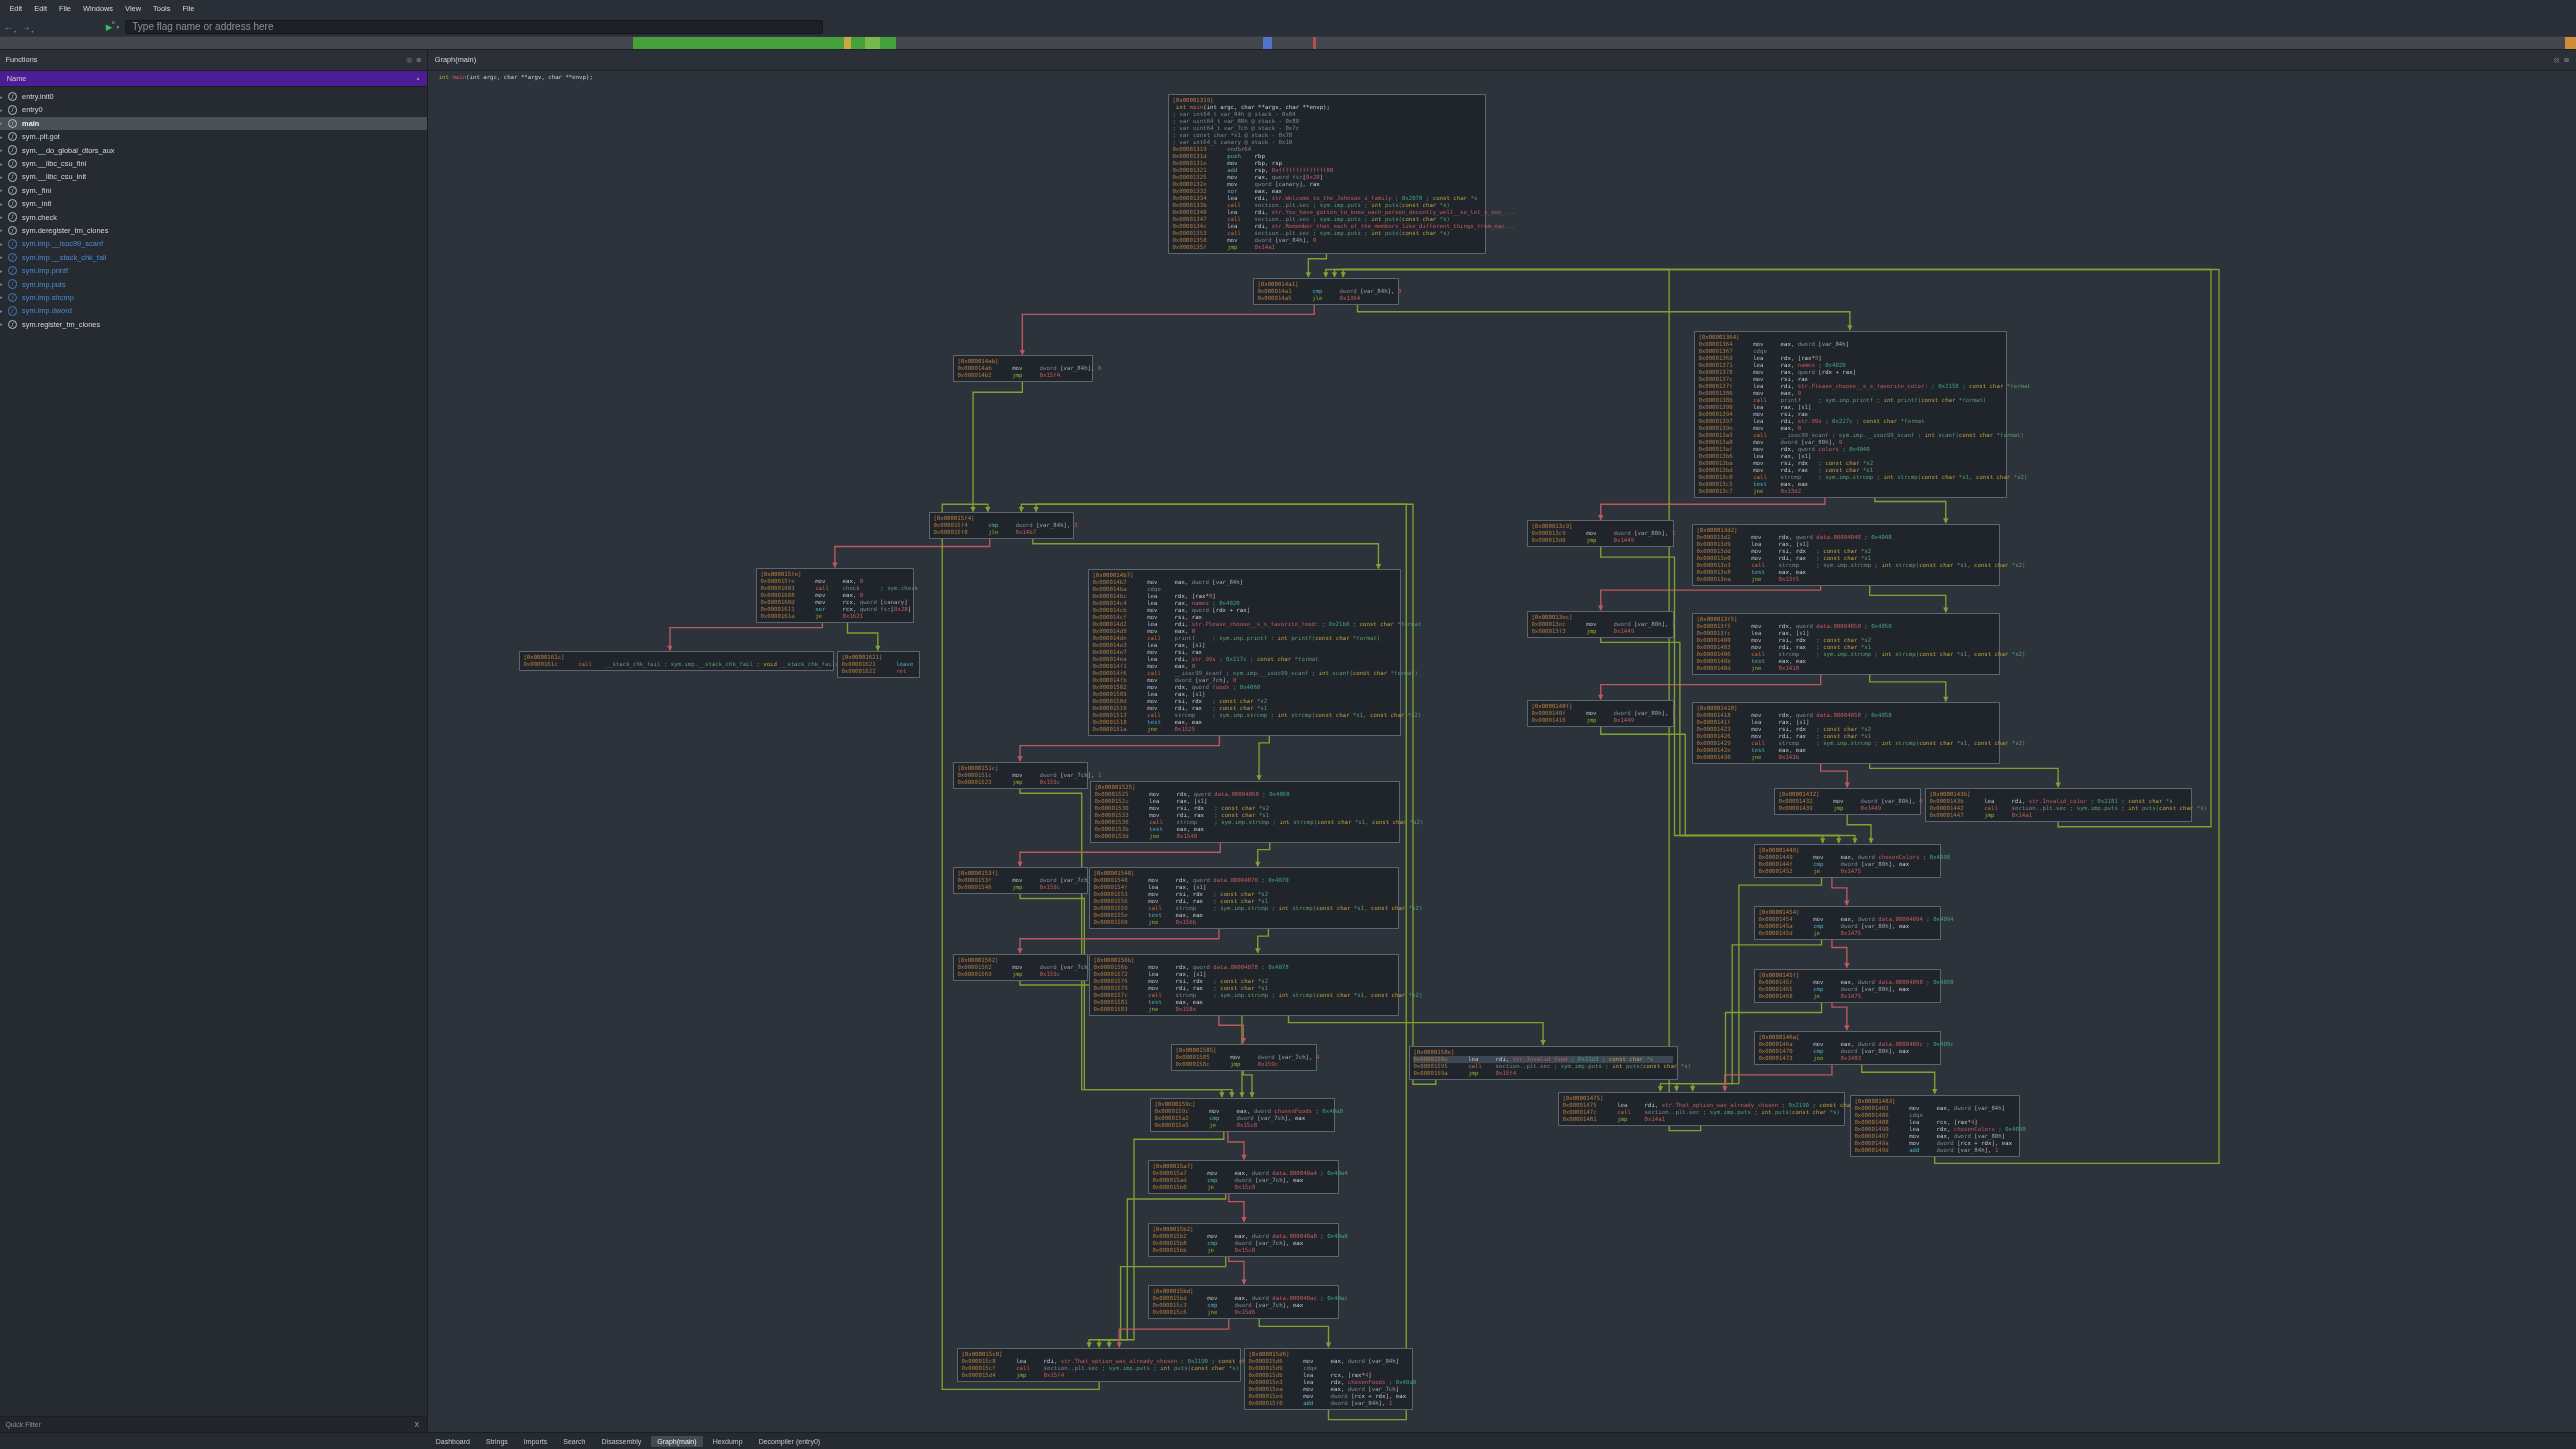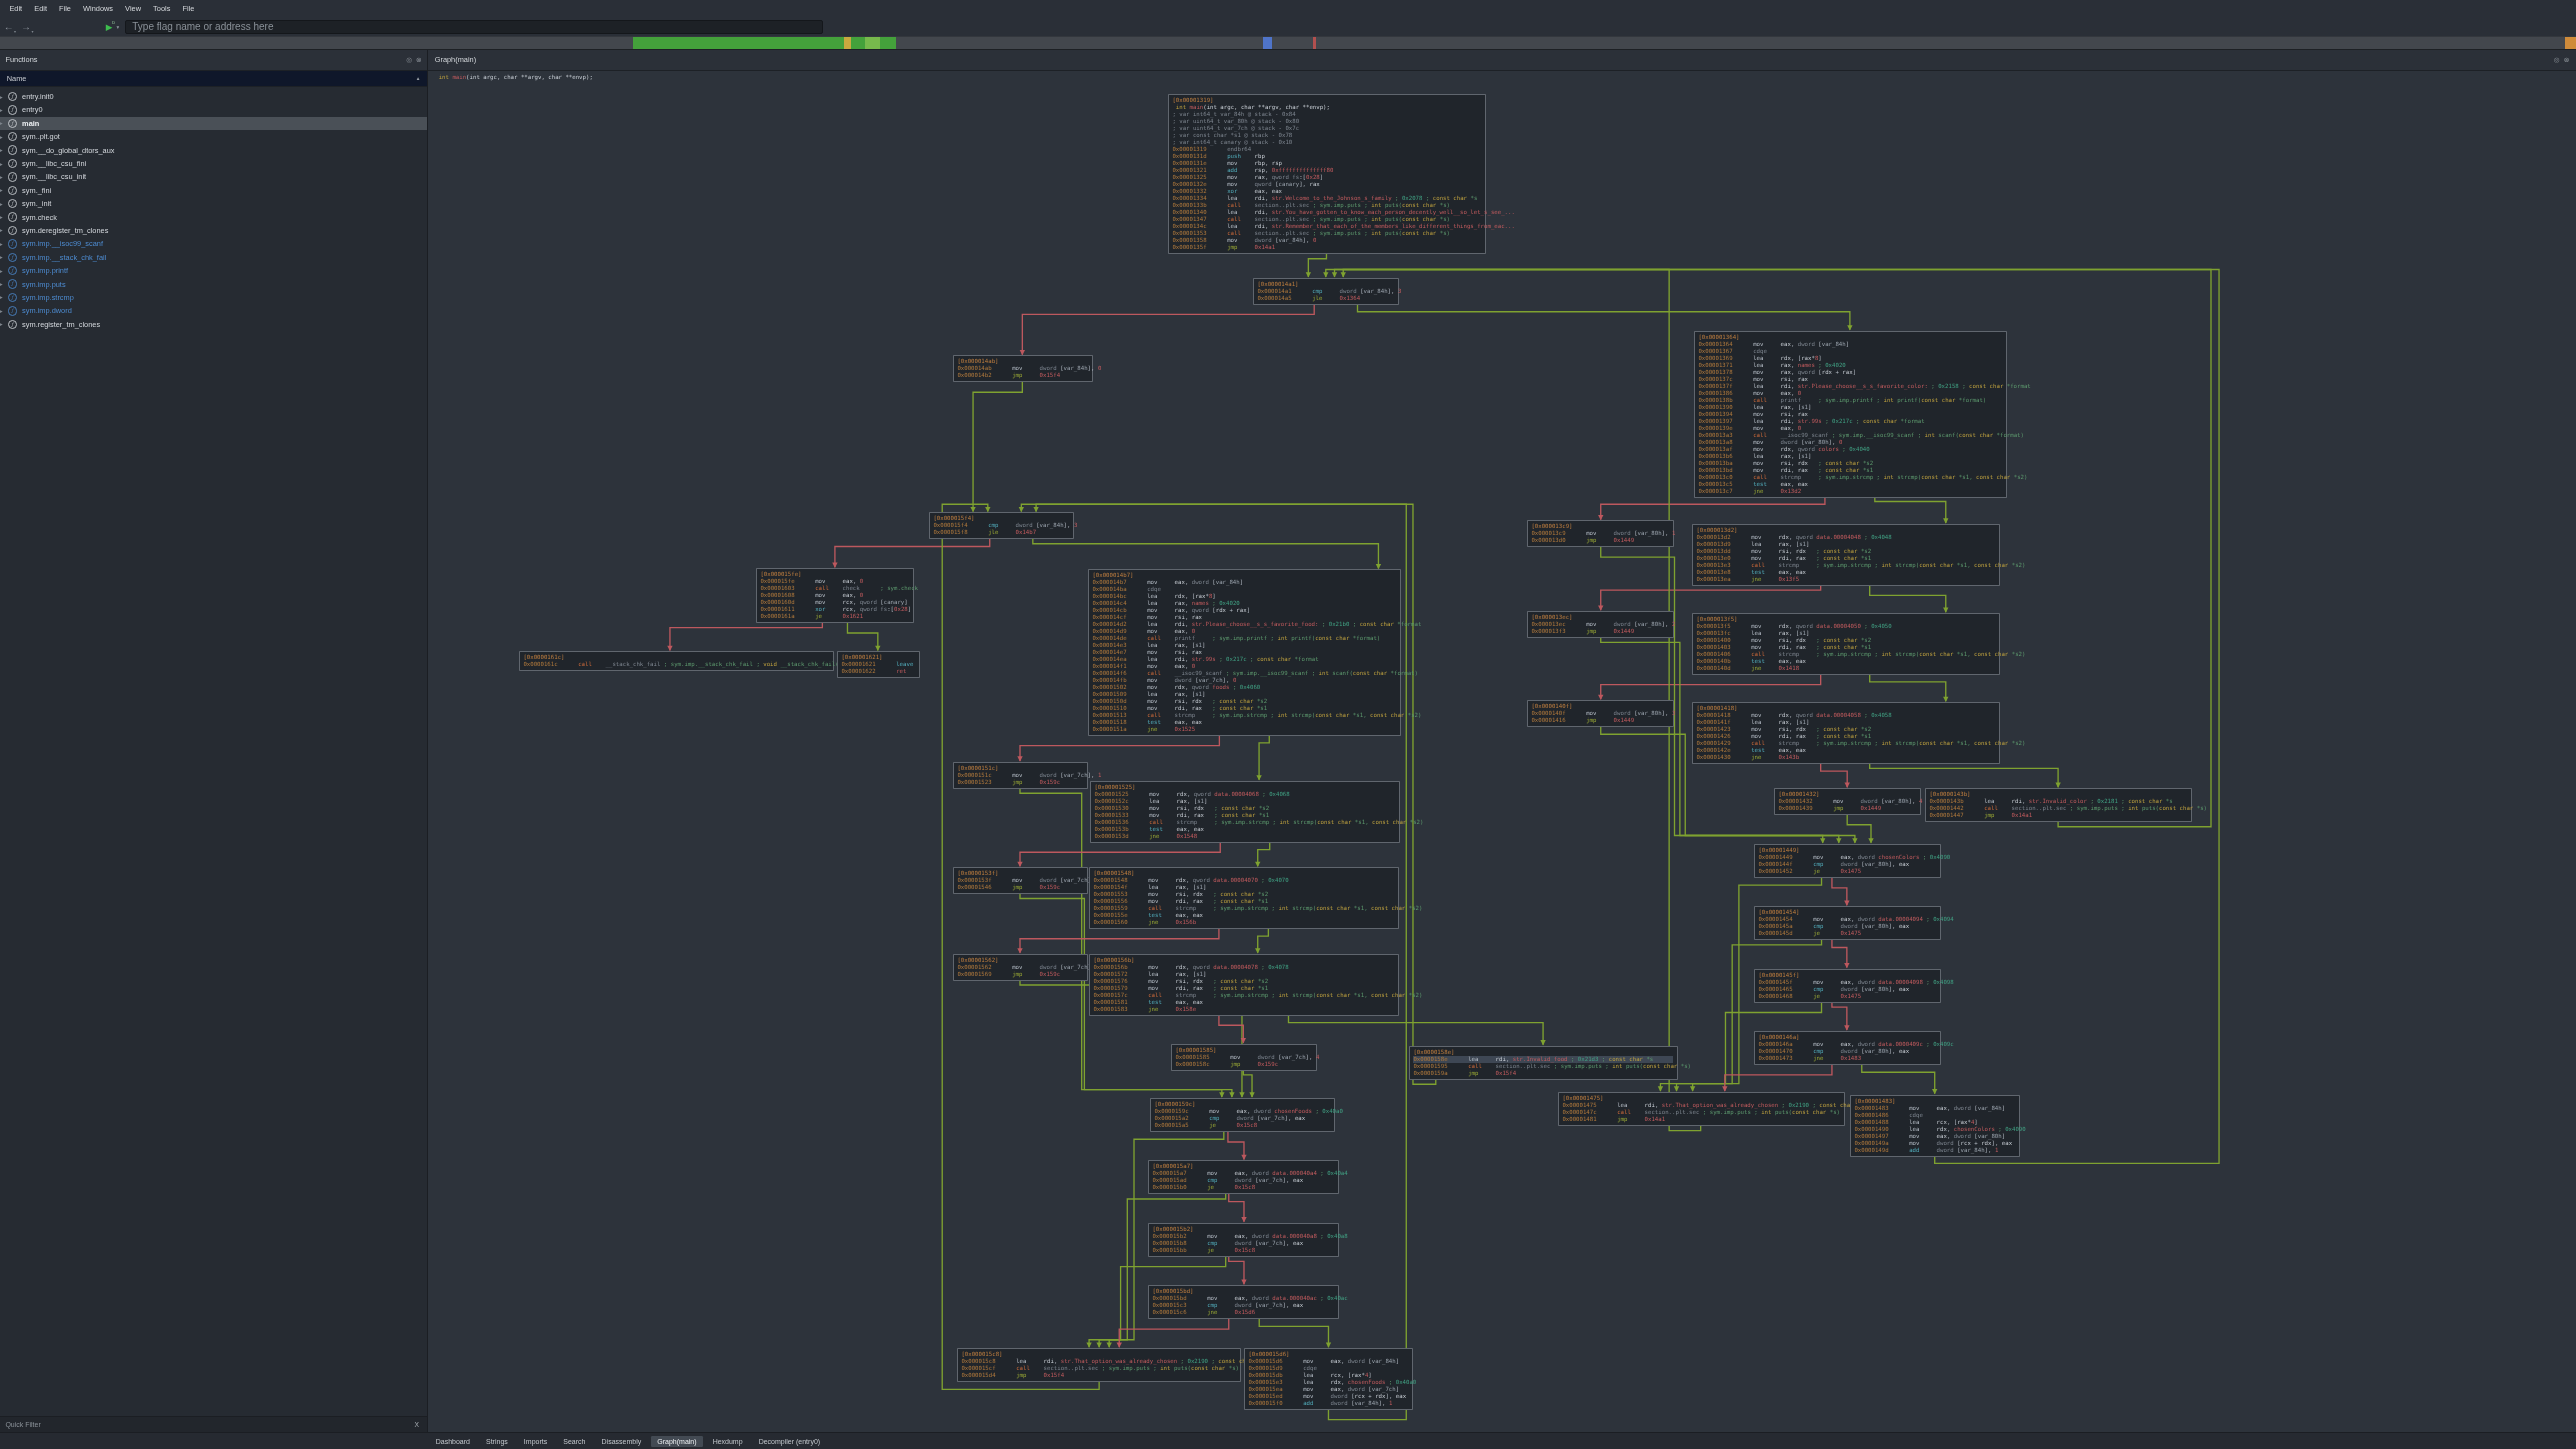"Name" .colhdr { background: #0f172a -> #4c1d95 }
